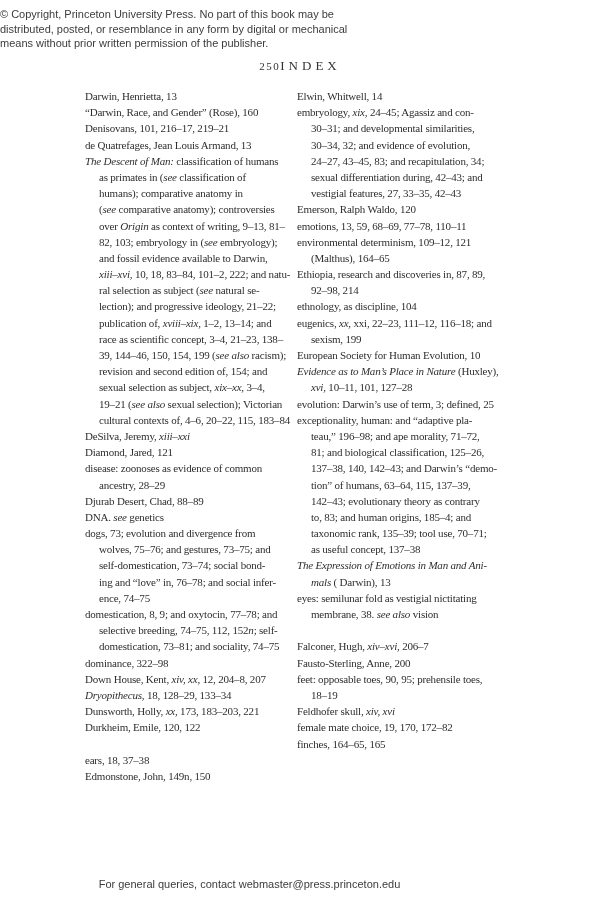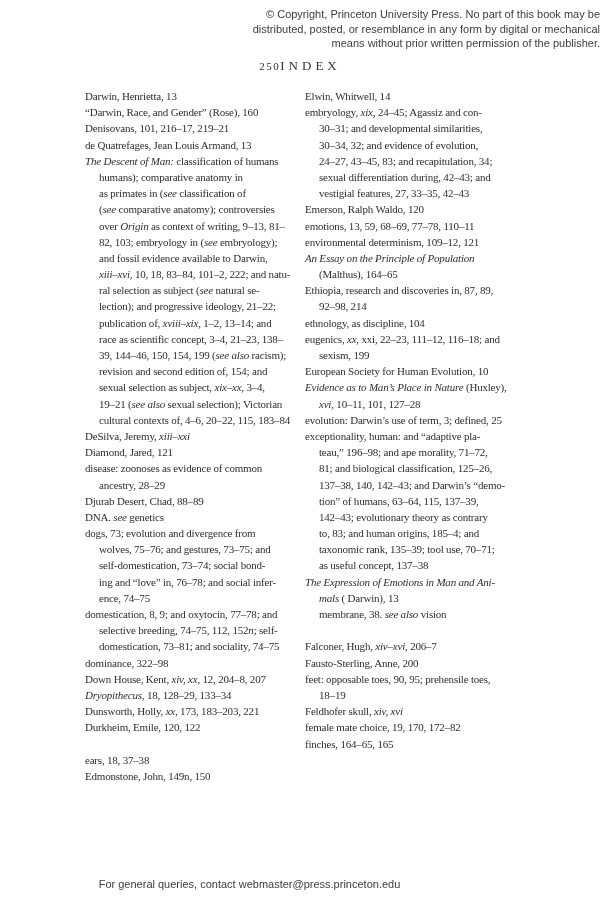"© Copyright, Princeton University Press." .copyright { text-align: right -> left }
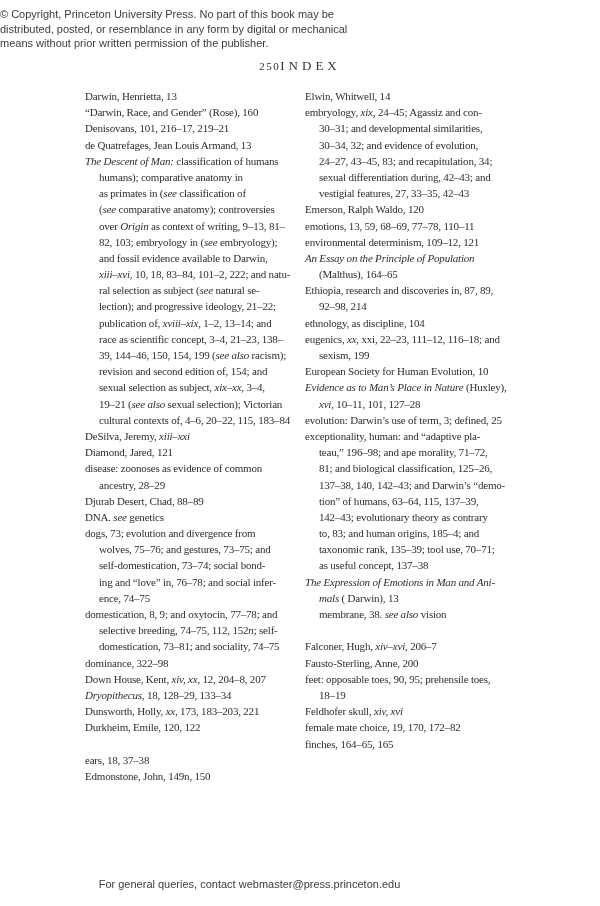"Darwin, Henrietta, 13" .columns { gap: 8px -> none }
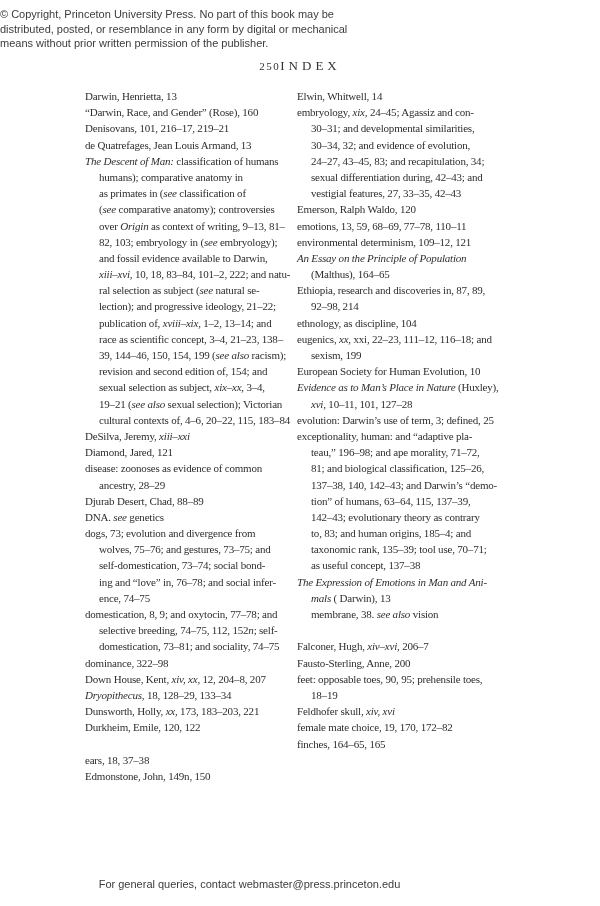"humans); comparative anatomy in" div.index-line { order: before "as primates in (see classification" -> after "as primates in (see classification" }
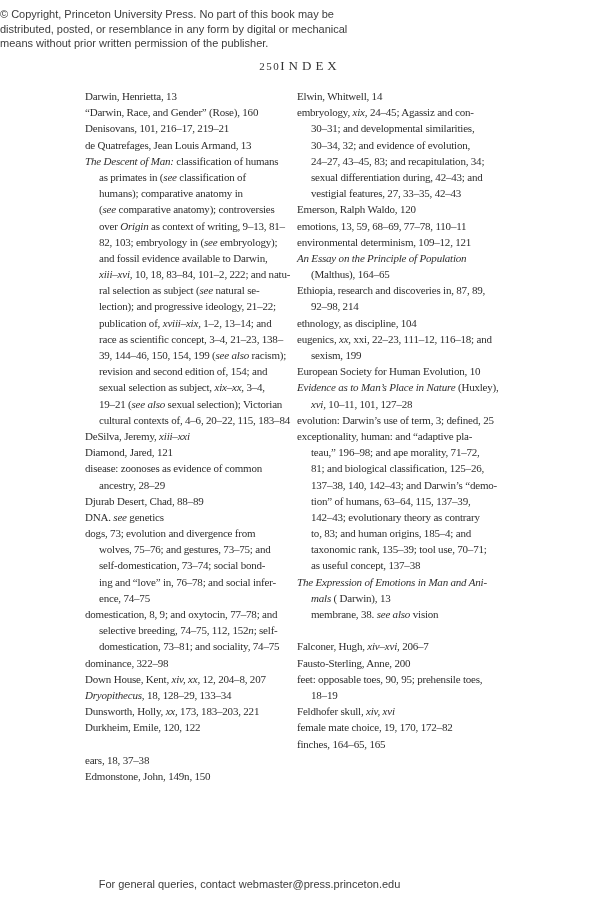"An Essay on the Principle" div.index-line { html: <div><span>An Essay on the Principle of Population</span></div> -> none }
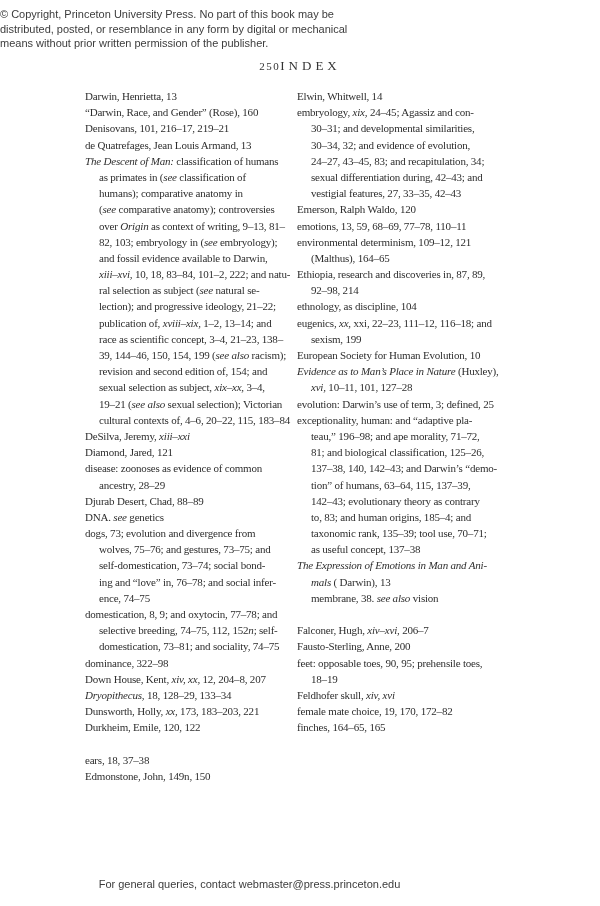"eyes: semilunar fold as vestigial" div.index-line { html: none -> <div><span>eyes: semilunar fold as vestigial nictitating</span></div> }
